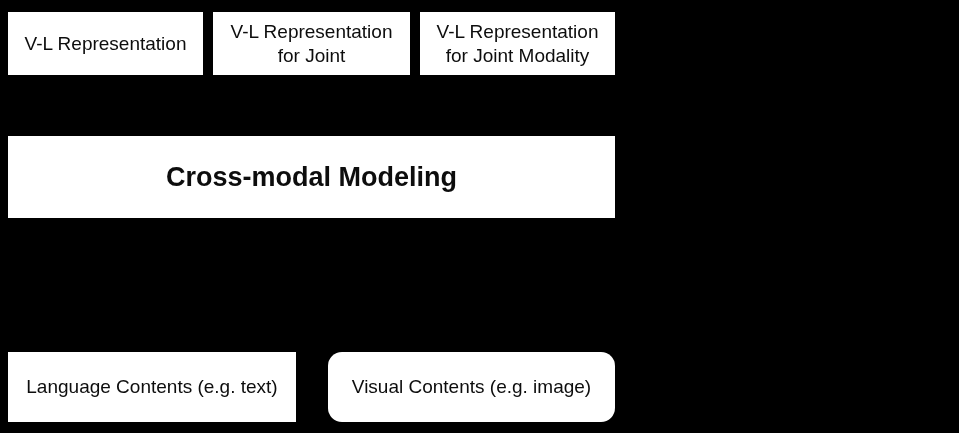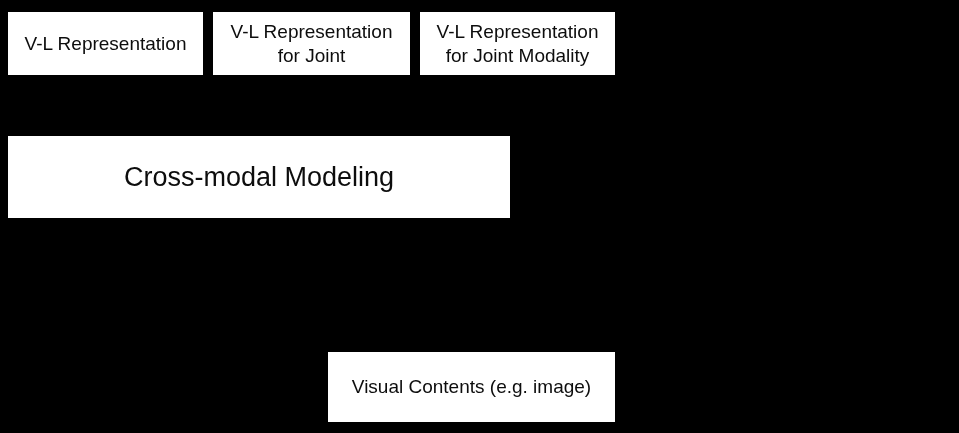"Cross-modal Modeling" #cross-modal-modeling { font-weight: none -> bold; width: 502px -> 607px }
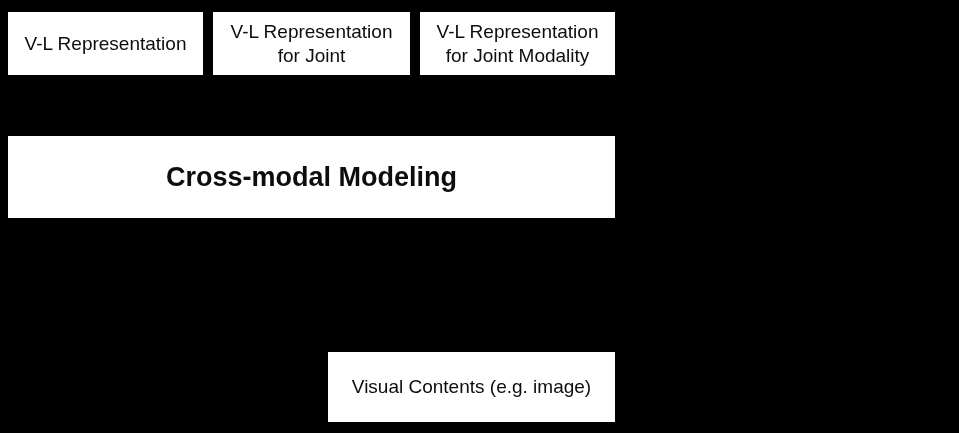"Language Contents (e.g. text)" div.node { html: none -> <div> <span>Language Contents (e.g. text)</span> </div> }
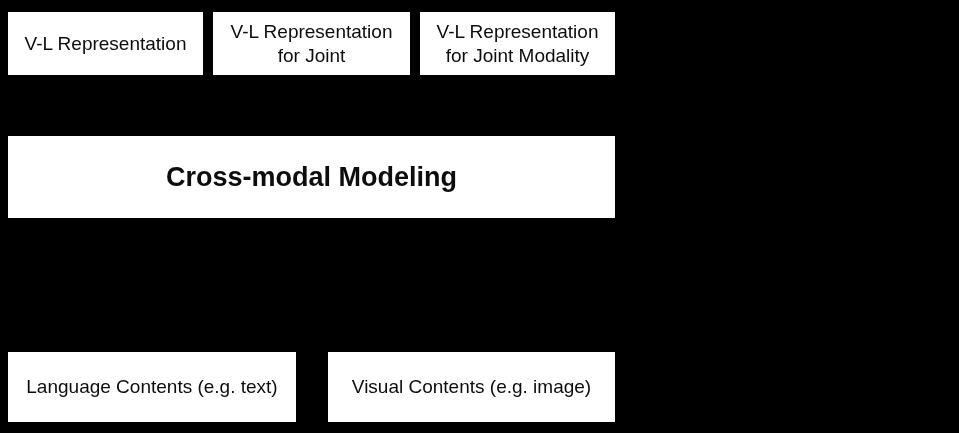"Visual Contents (e.g. image)" #content-visual { border-radius: none -> 14px }
